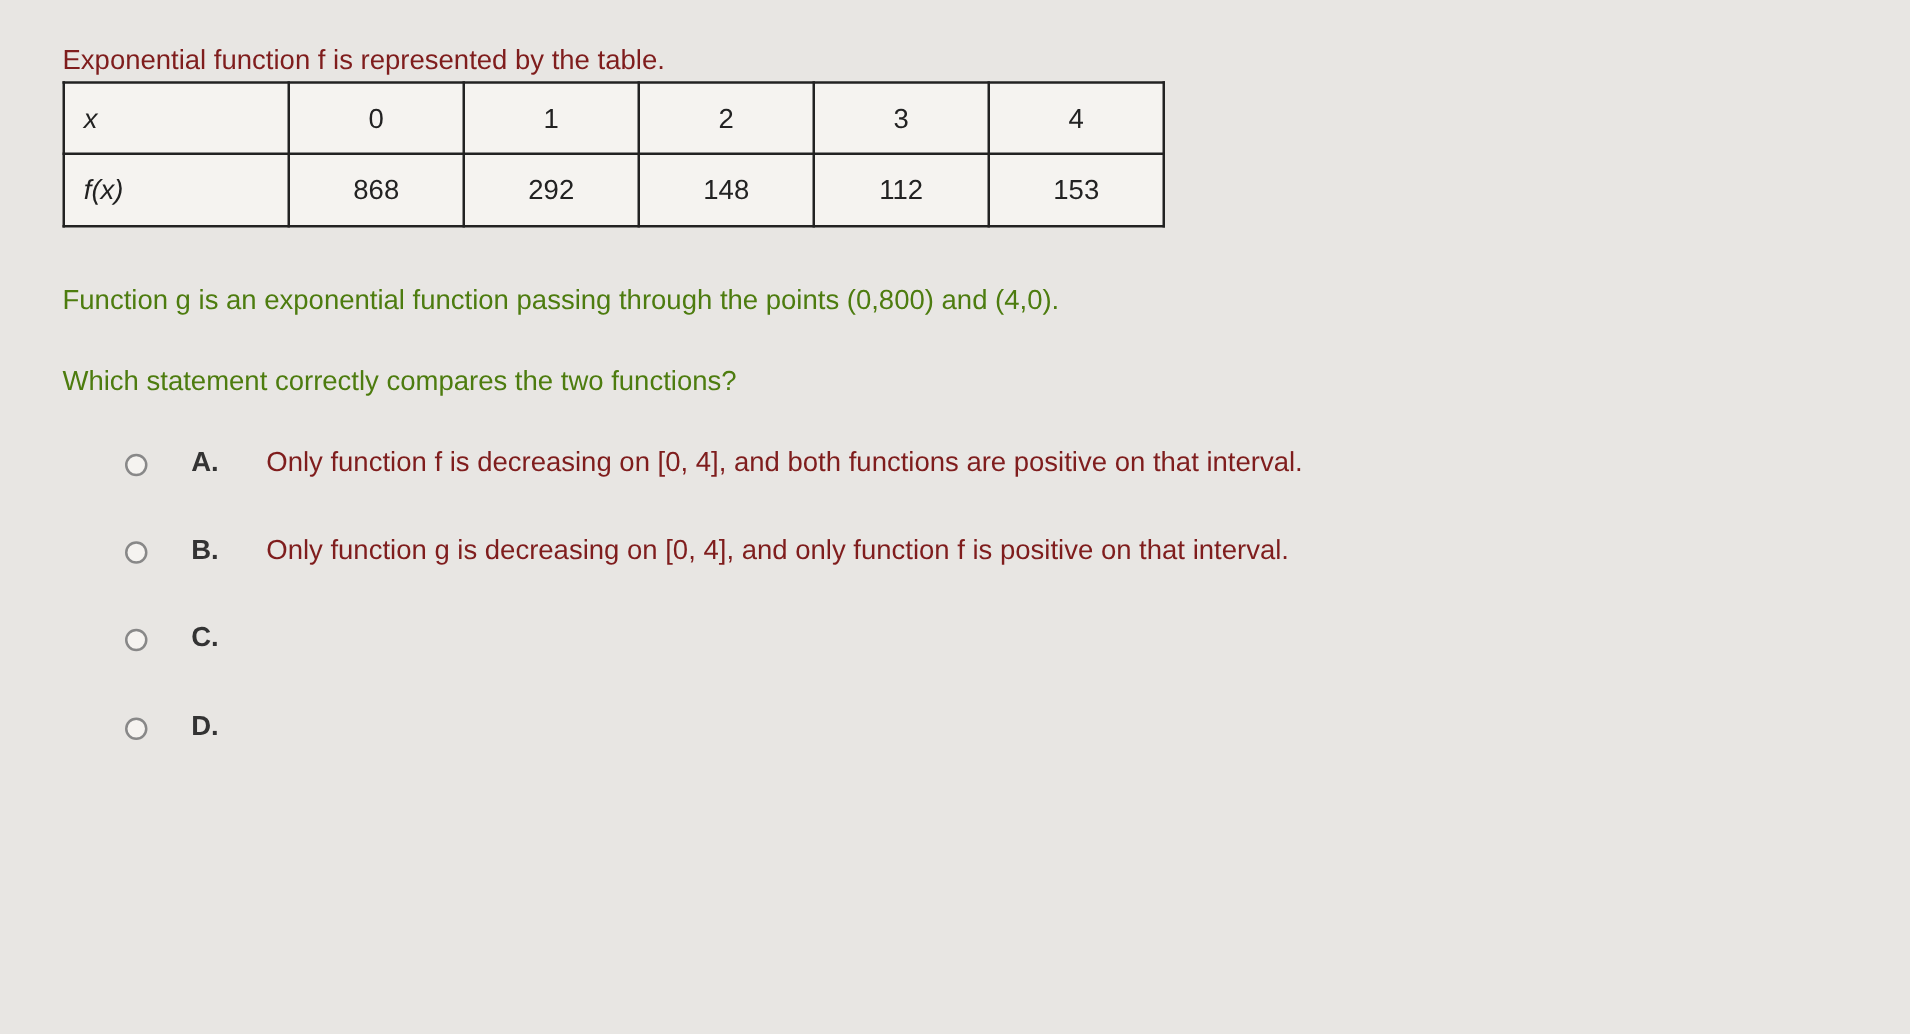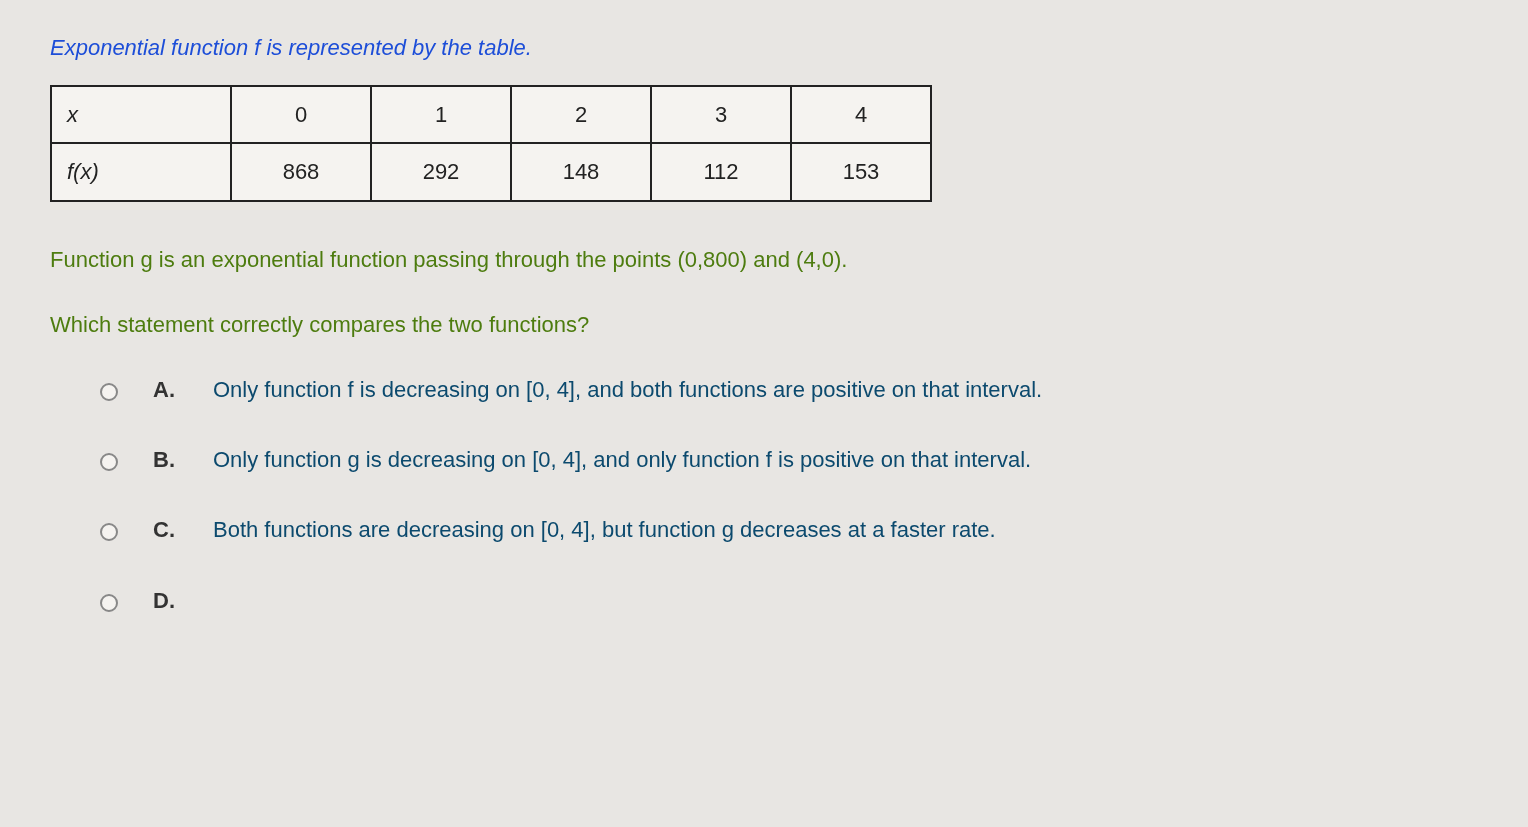"Exponential function f is represented" .question-intro { color: #1d4ed8 -> #7f1d1d; font-style: italic -> none; margin-bottom: 20px -> none }
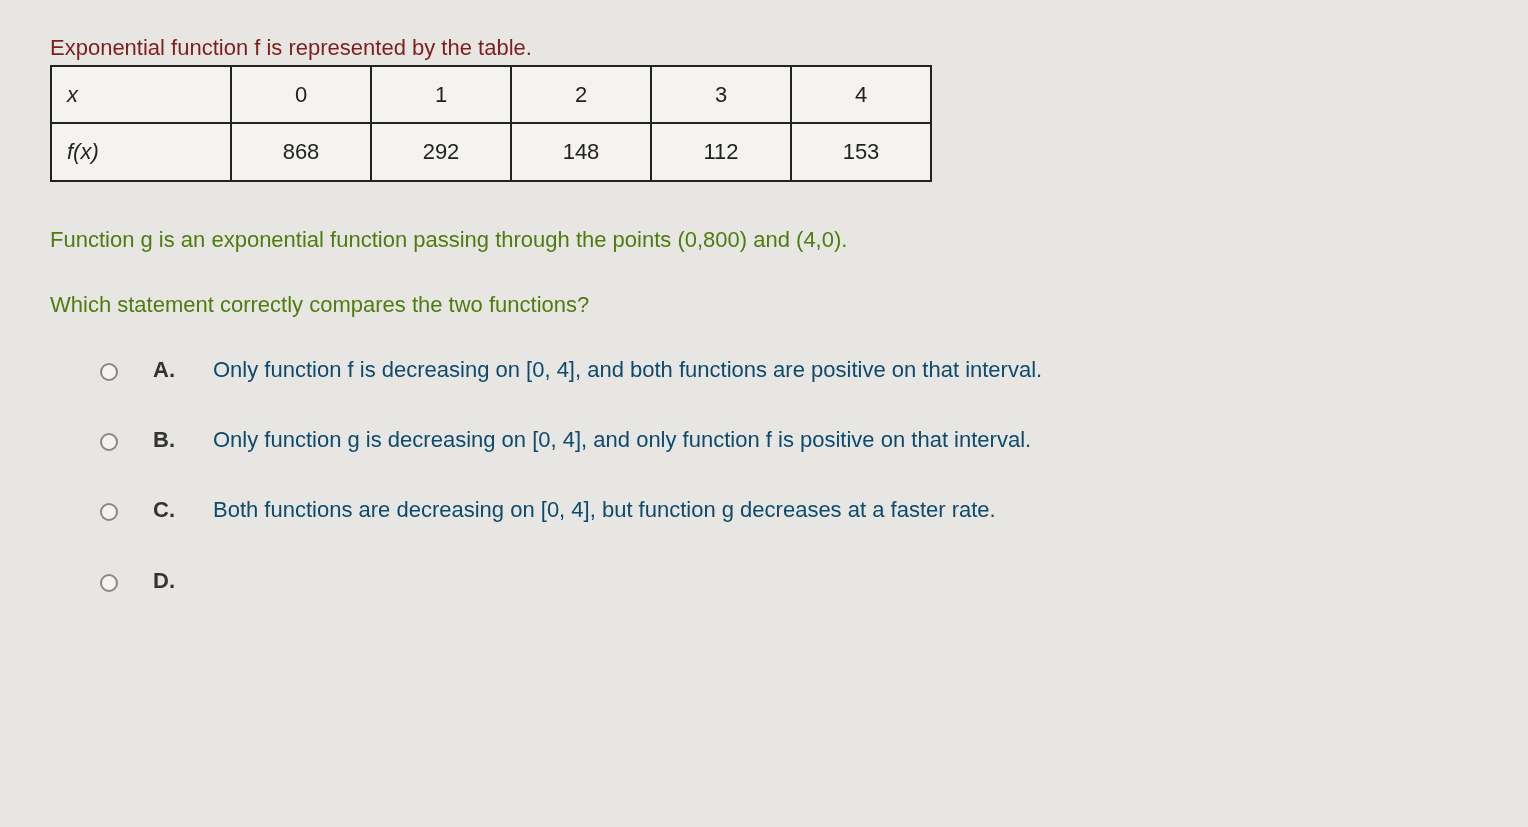"Only function f is decreasing" .option-text { color: #0c4a6e -> #7f1d1d }
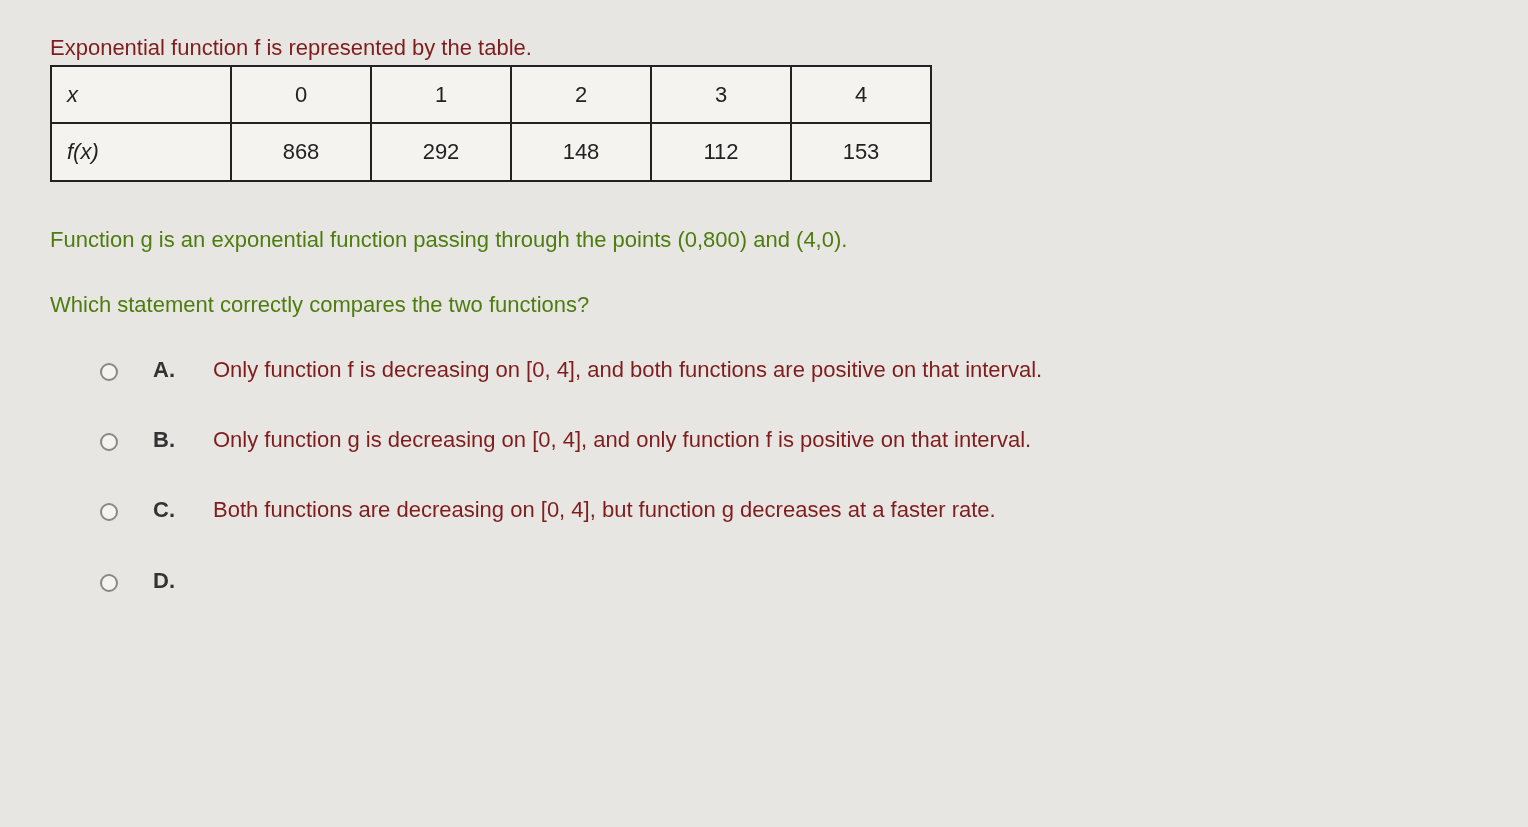"Both functions are decreasing on" span.option-text { html: <span>Both functions are decreasing on [0, 4], but function g decreases at a faster rate.</span> -> none }
